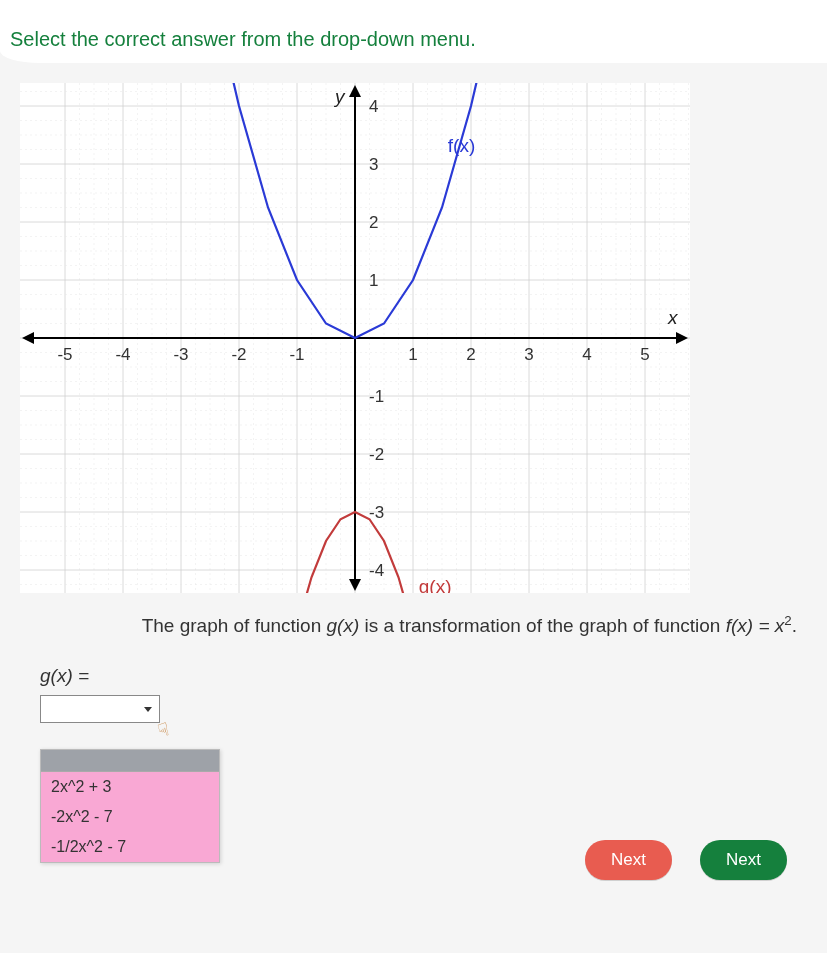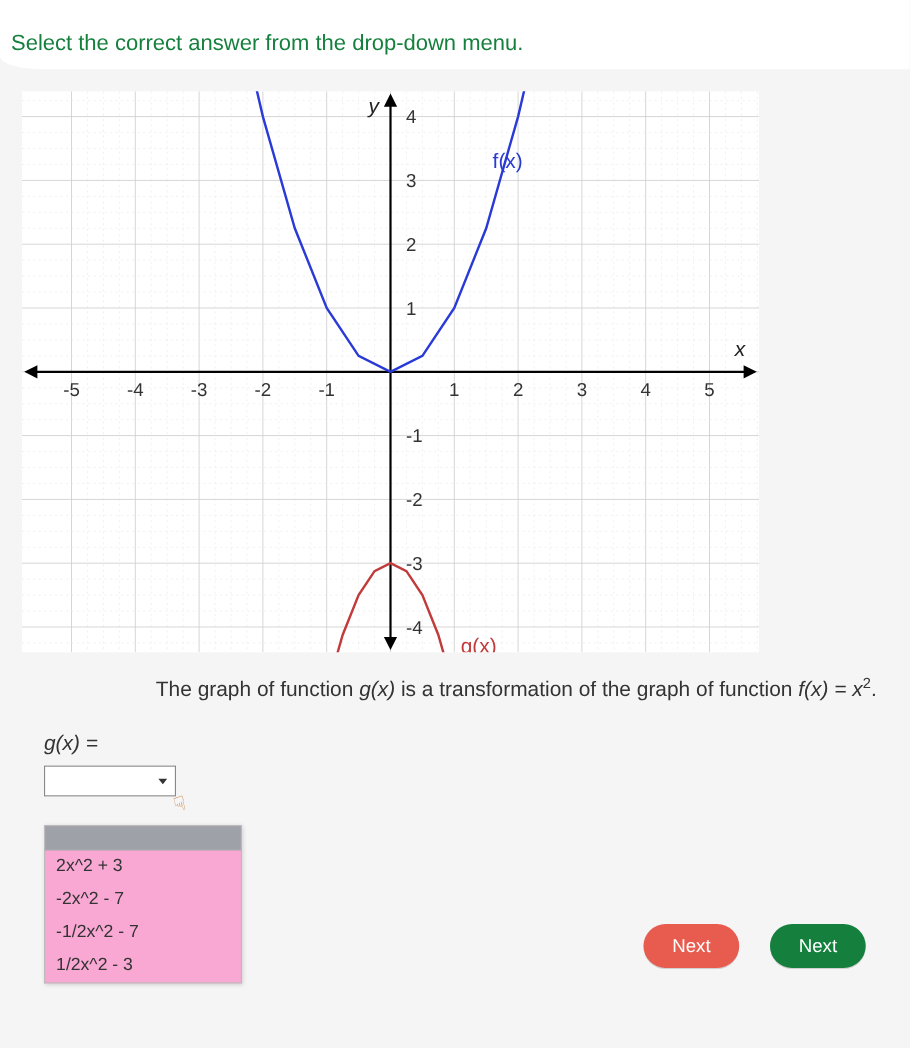"1/2x^2 - 3" div.opt { html: <div>1/2x^2 - 3</div> -> none }
